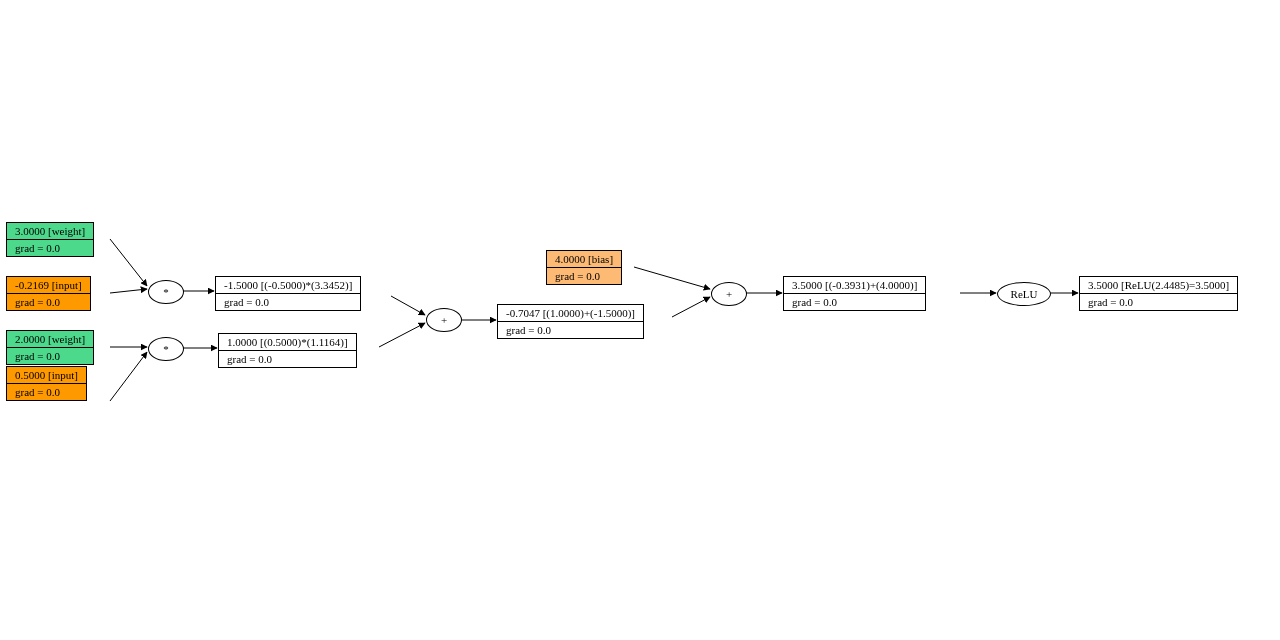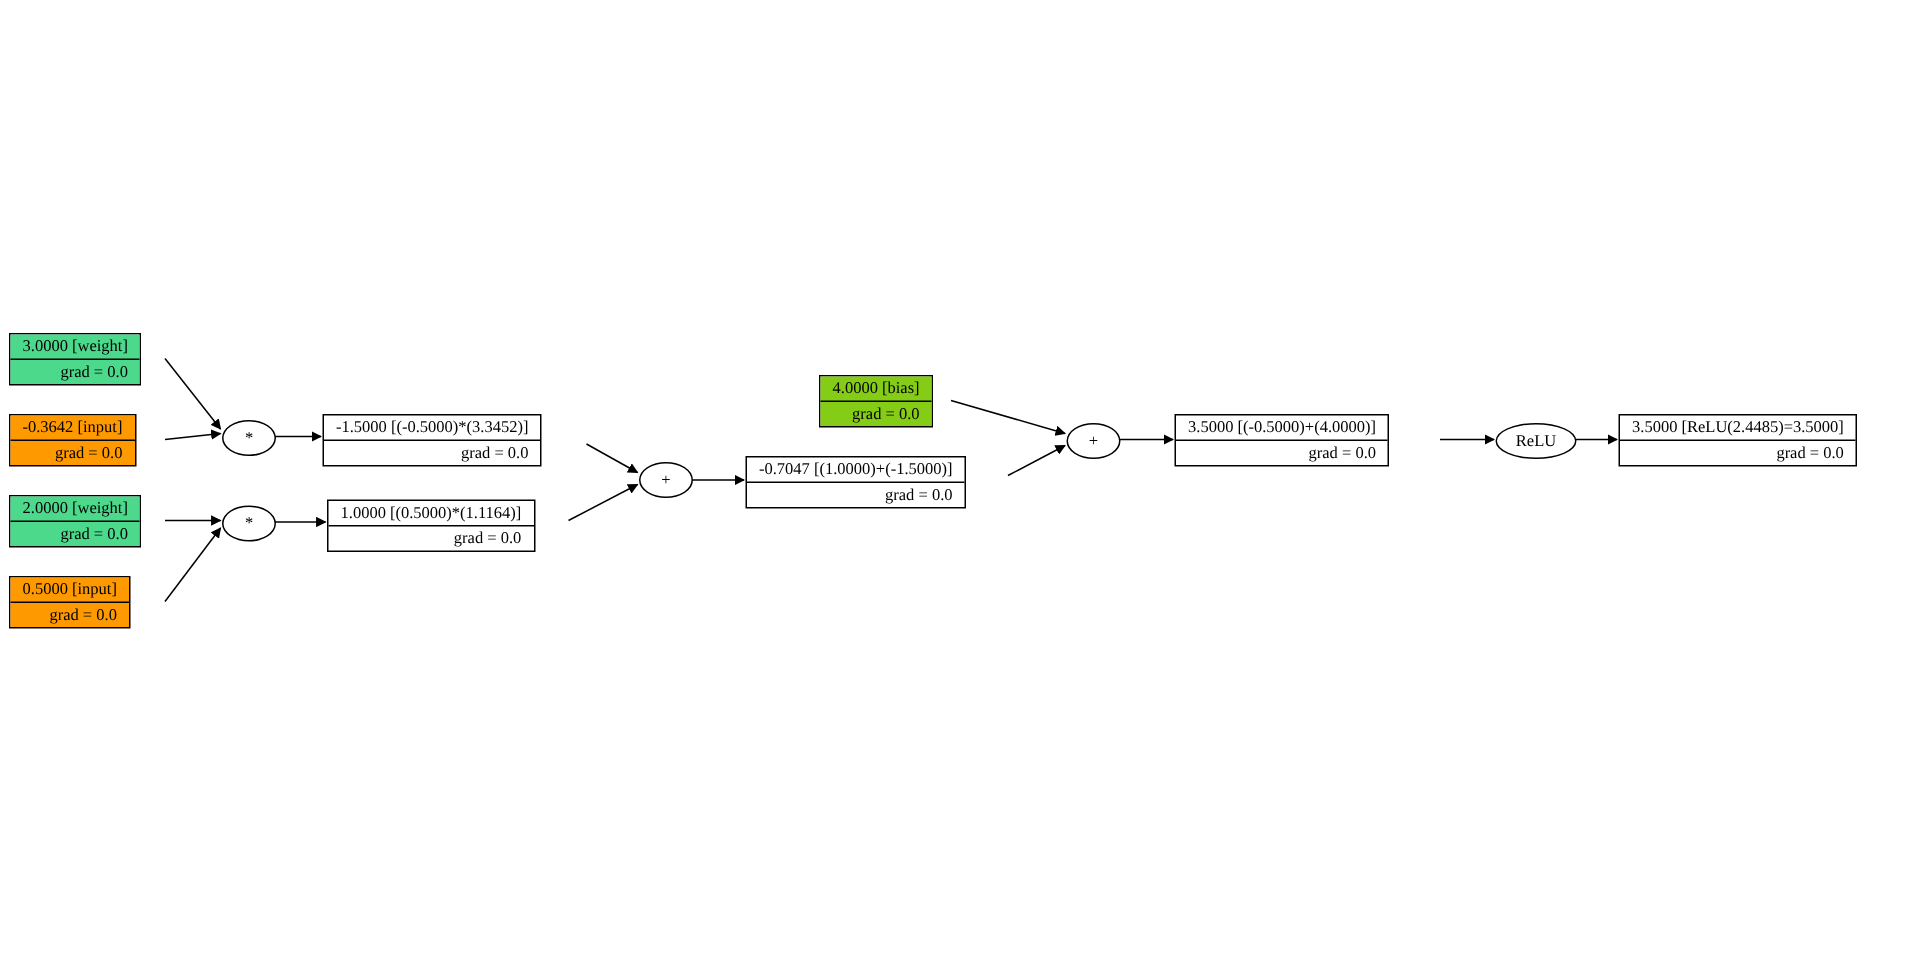"3.0000 [weight]" .node .top,.node .bot { text-align: right -> left }
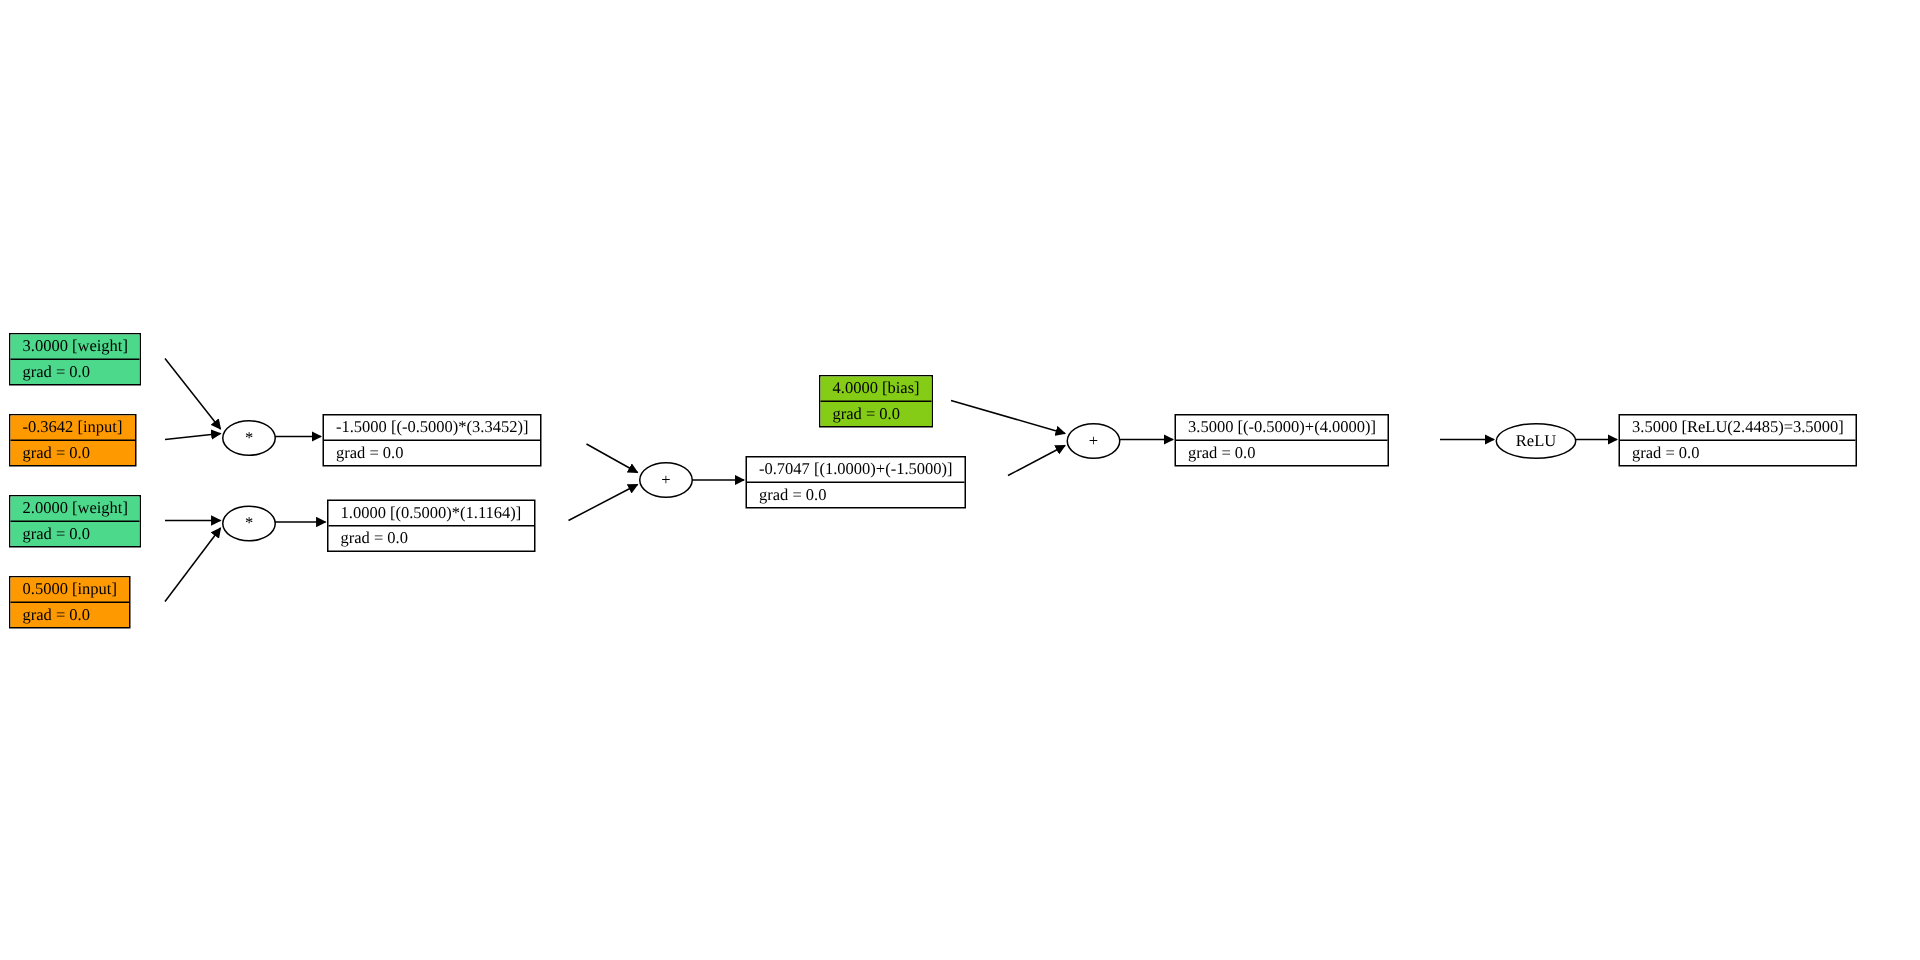"4.0000 [bias]" .bias .top,.bias .bot { background: #84cc16 -> #fdba74 }
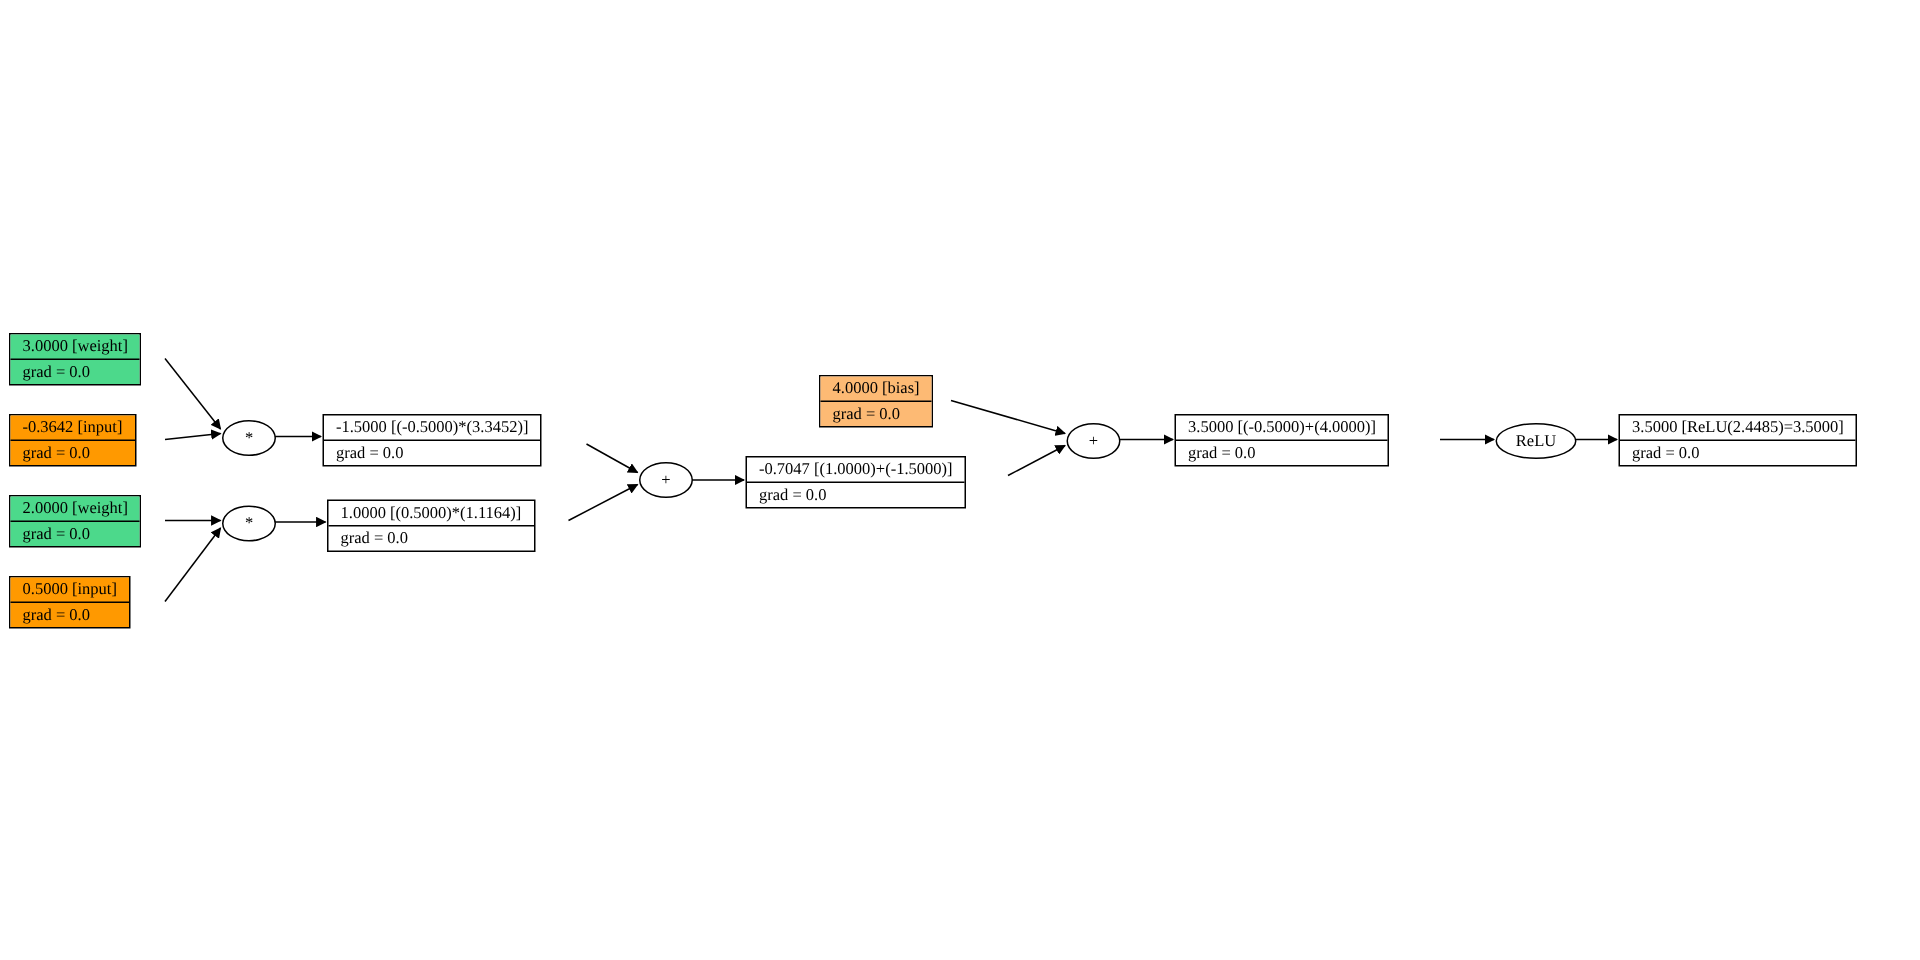"-0.3642 [input]" div.top { text: -0.3642 -> -0.2169 }
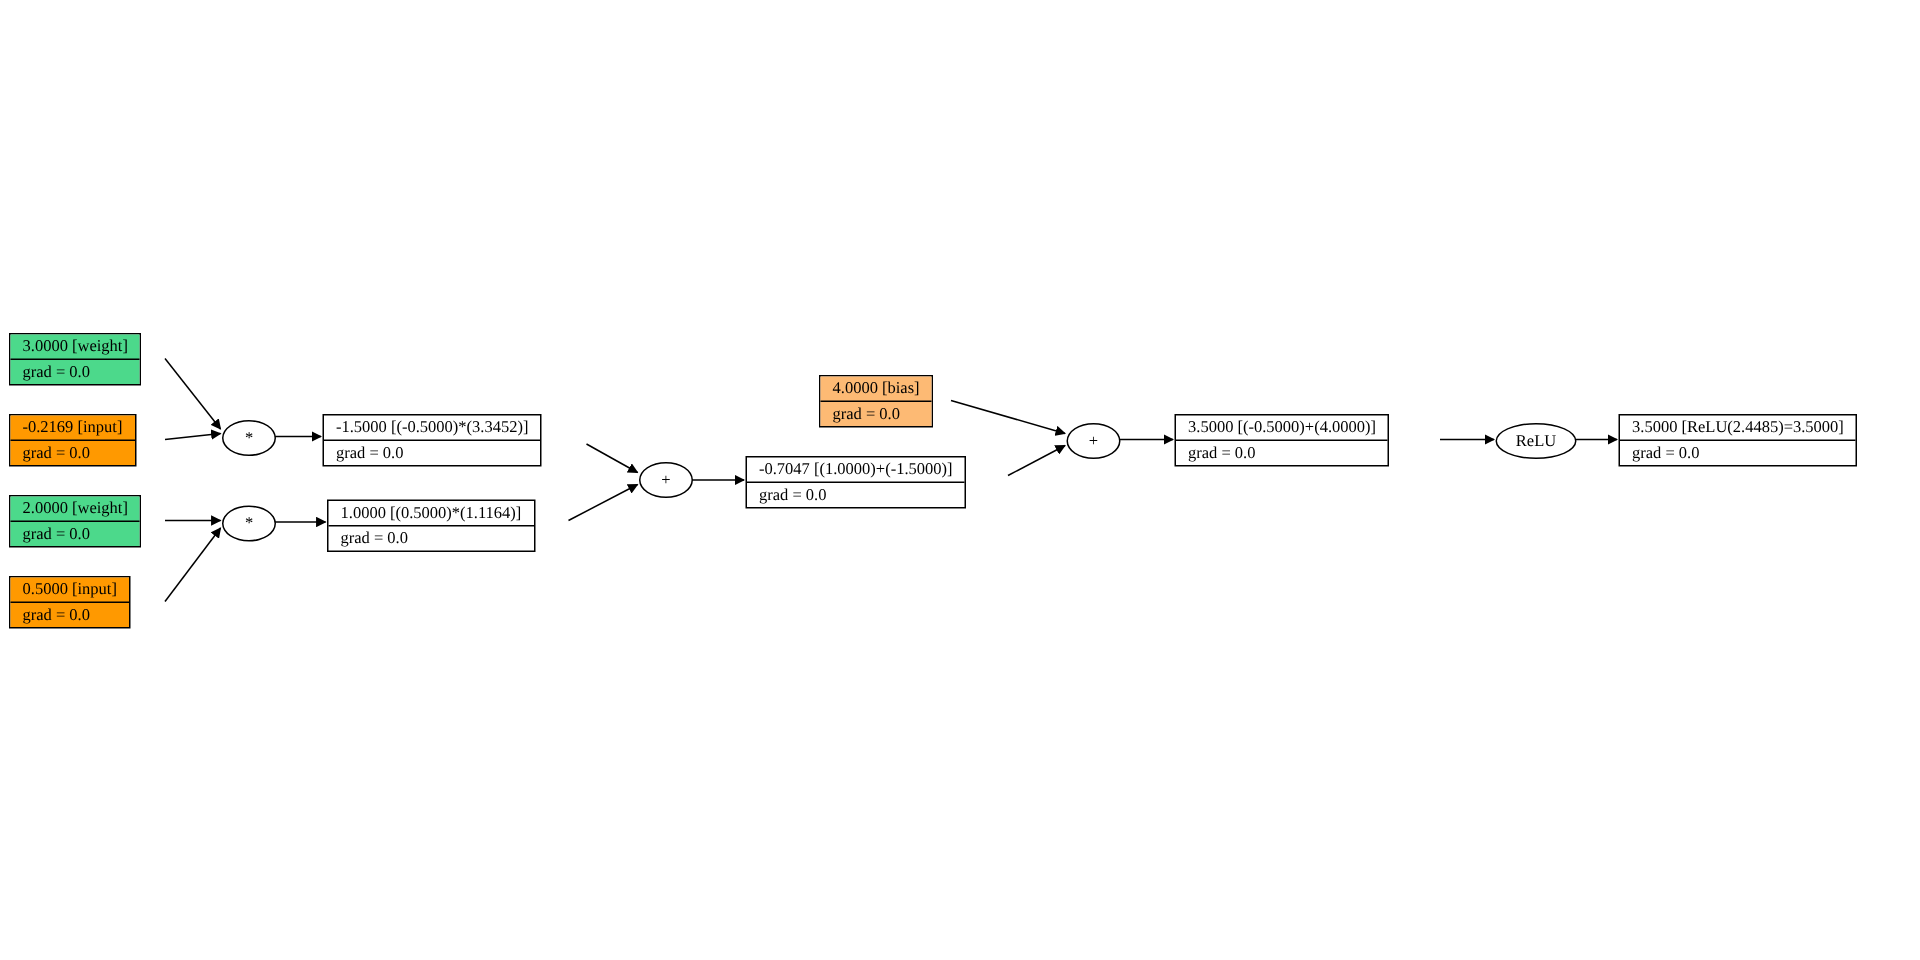"3.5000 [(-0.5000)+(4.0000)]" div.top { text: -0.5000 -> -0.3931 }
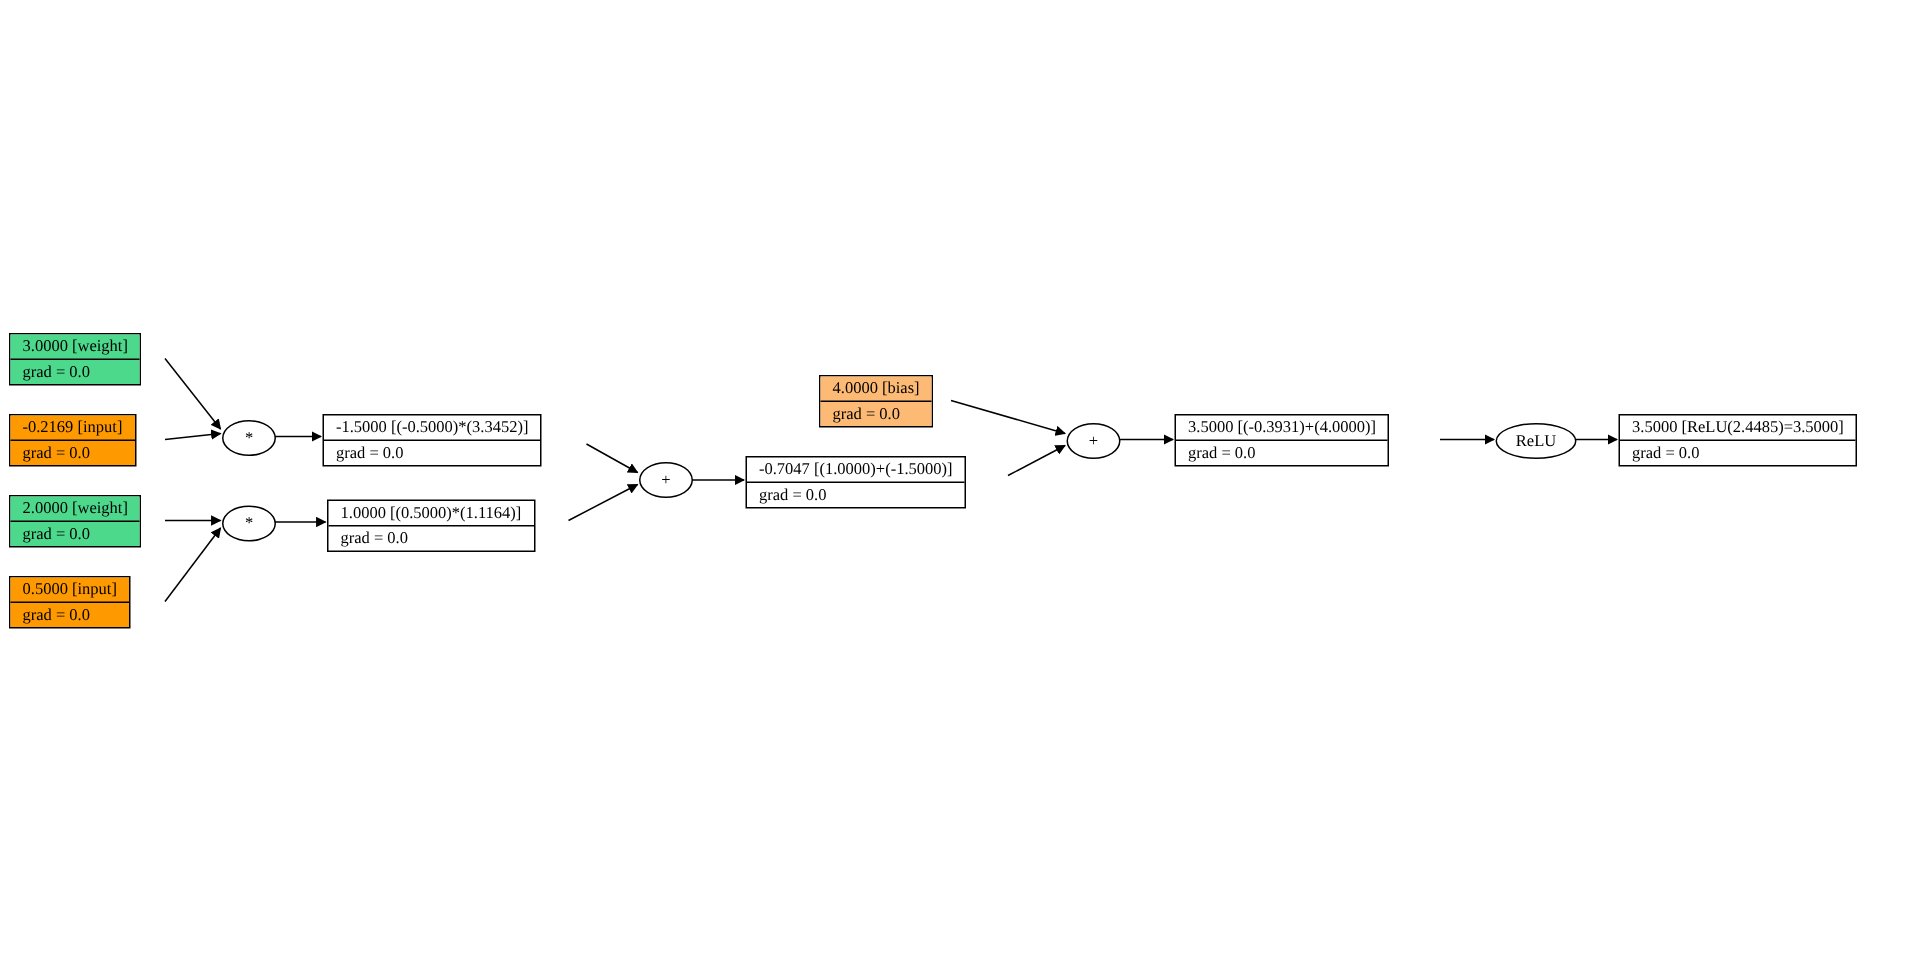"0.5000 [input]" div.node { top: 384px -> 366px }
